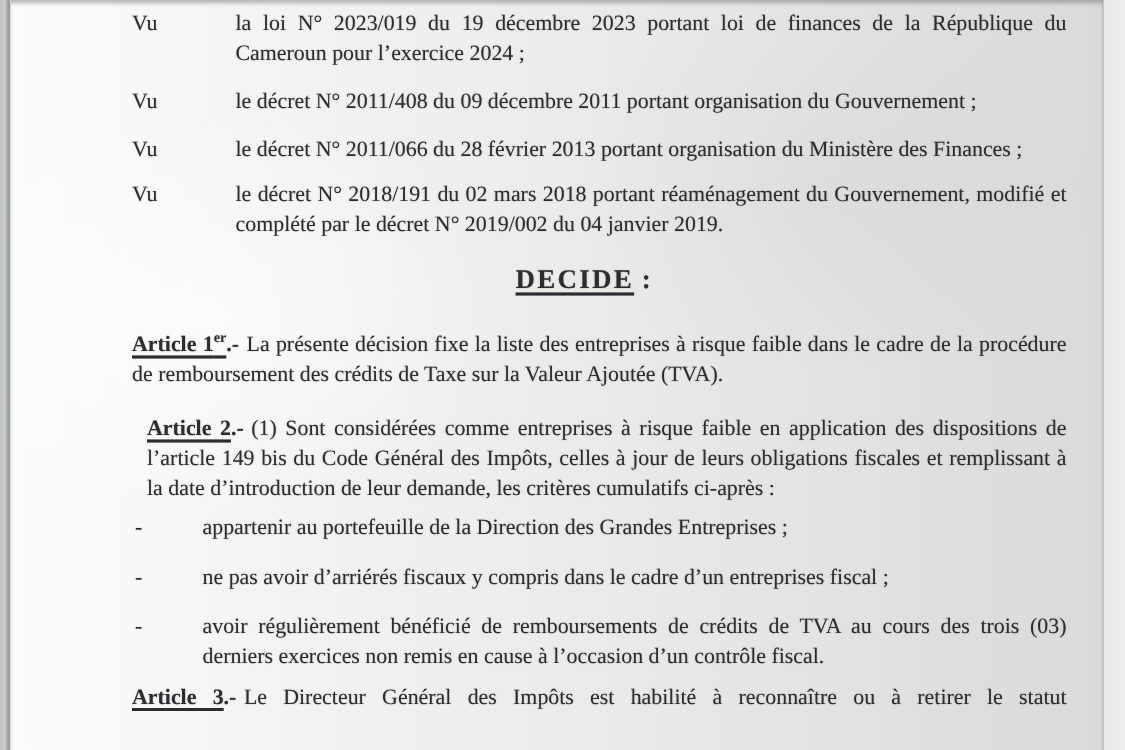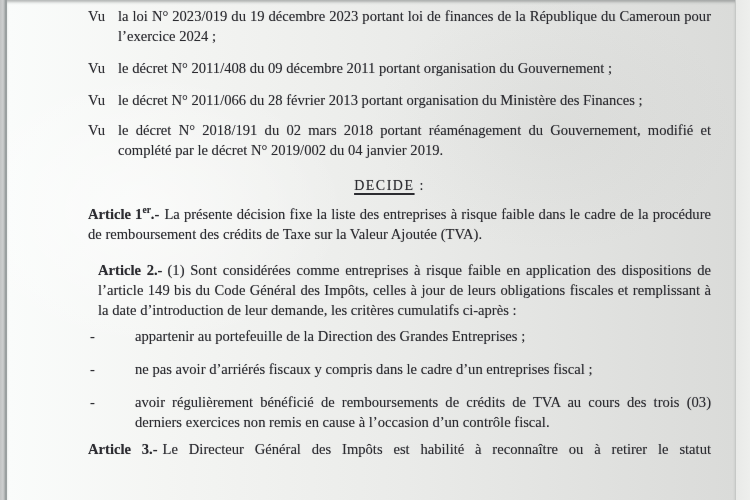"Vu" .clause { gap: none -> 39px }
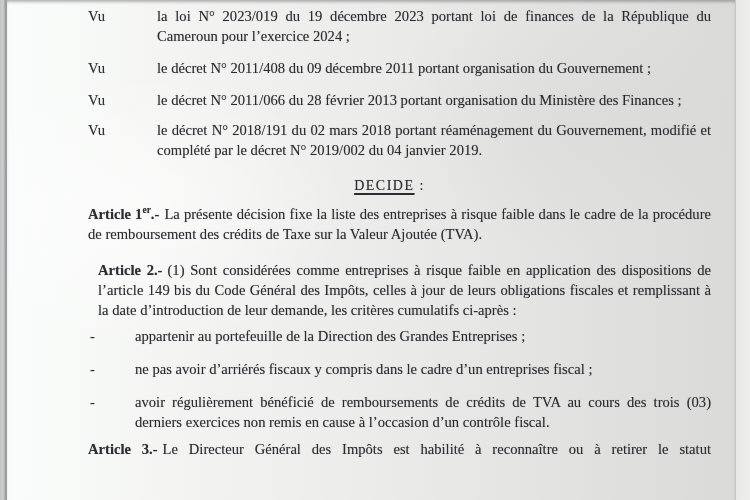"DECIDE :" .decide { font-size: 14px -> 18px; font-weight: normal -> bold; margin: 16px 20px 8px 0 -> 16px 20px 24px 0 }
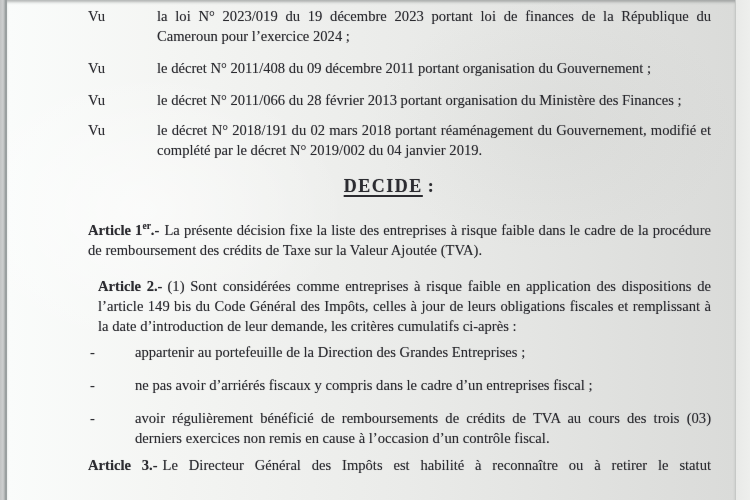"Article 1er" .u { text-decoration: none -> underline }
